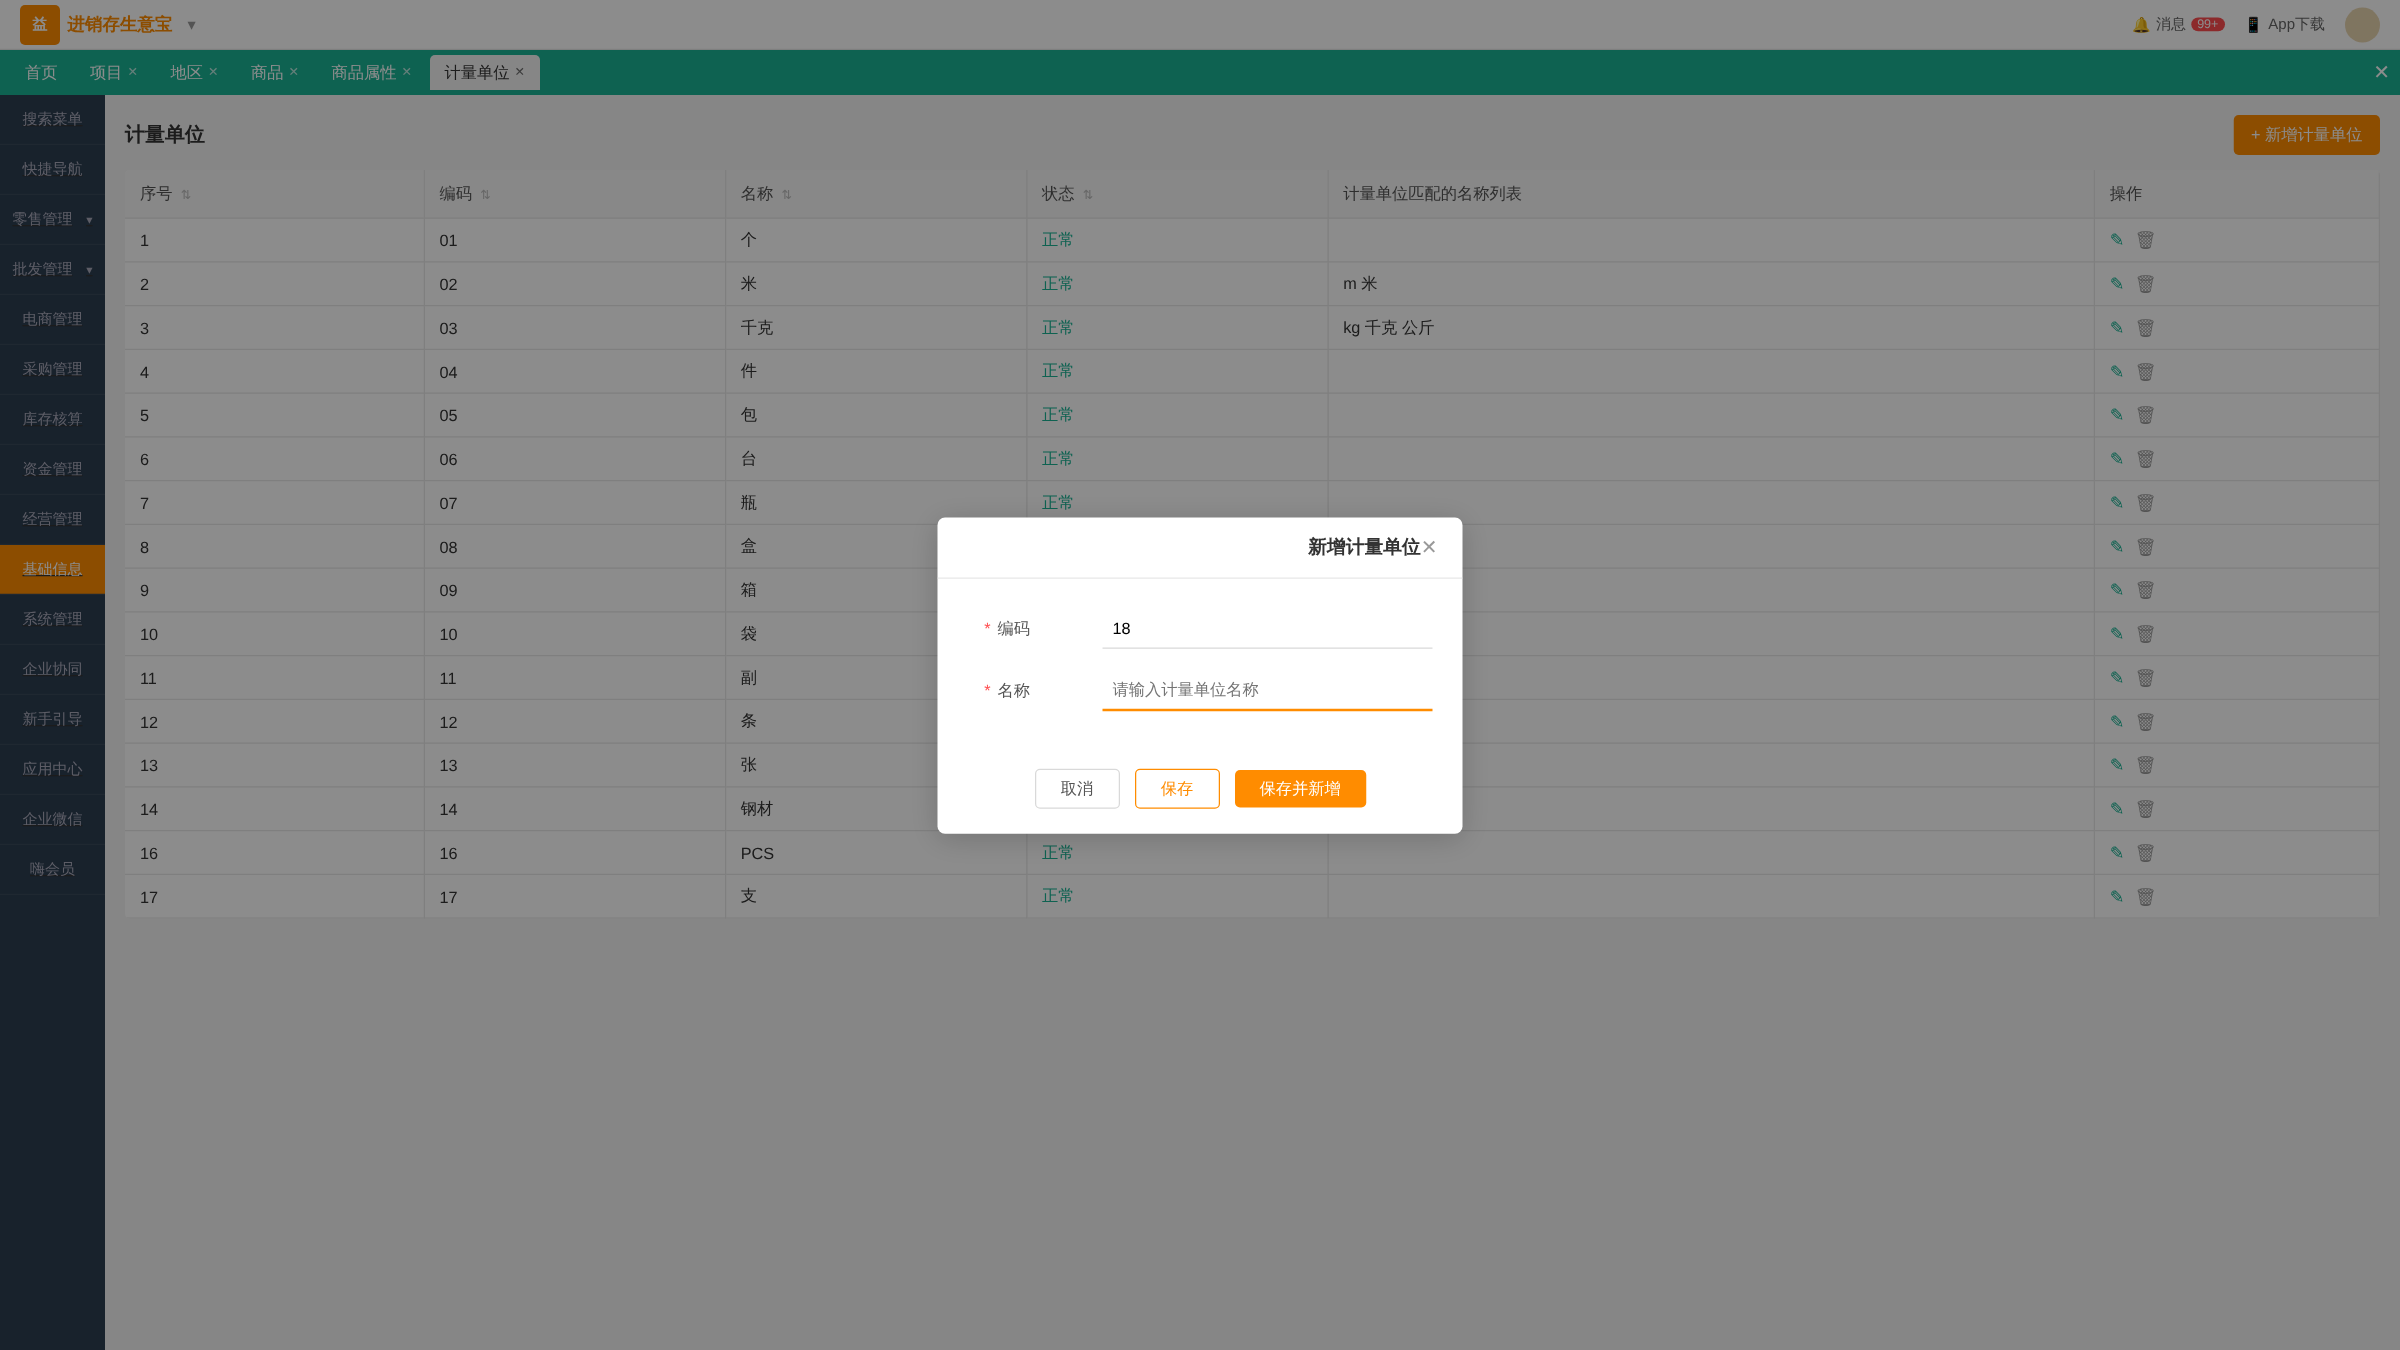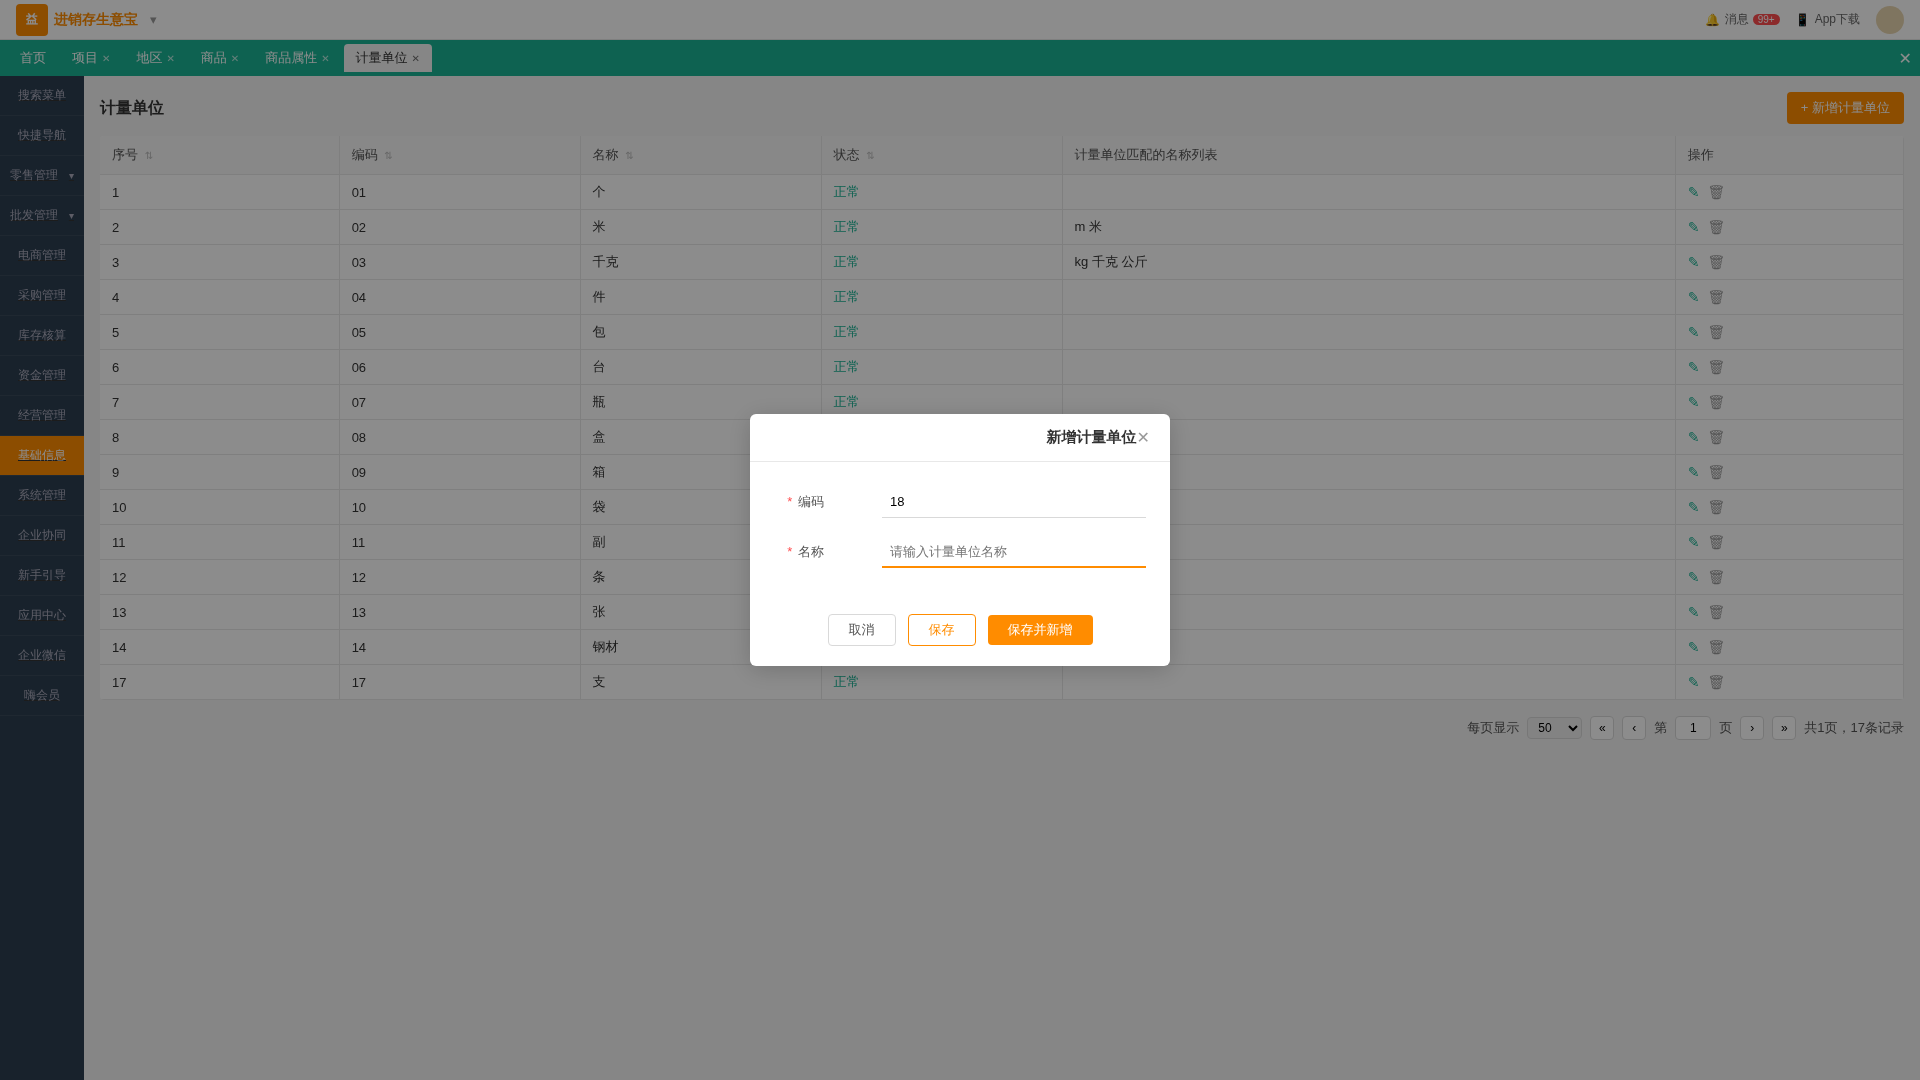"16" tr { html: none -> <tr> <td>16</td> <td>16</td> <td>PCS</td> <td><span>正常</span></td> <td></td> <td> <div> <span>✎</span> <span>🗑</span> </div> </td> </tr> }
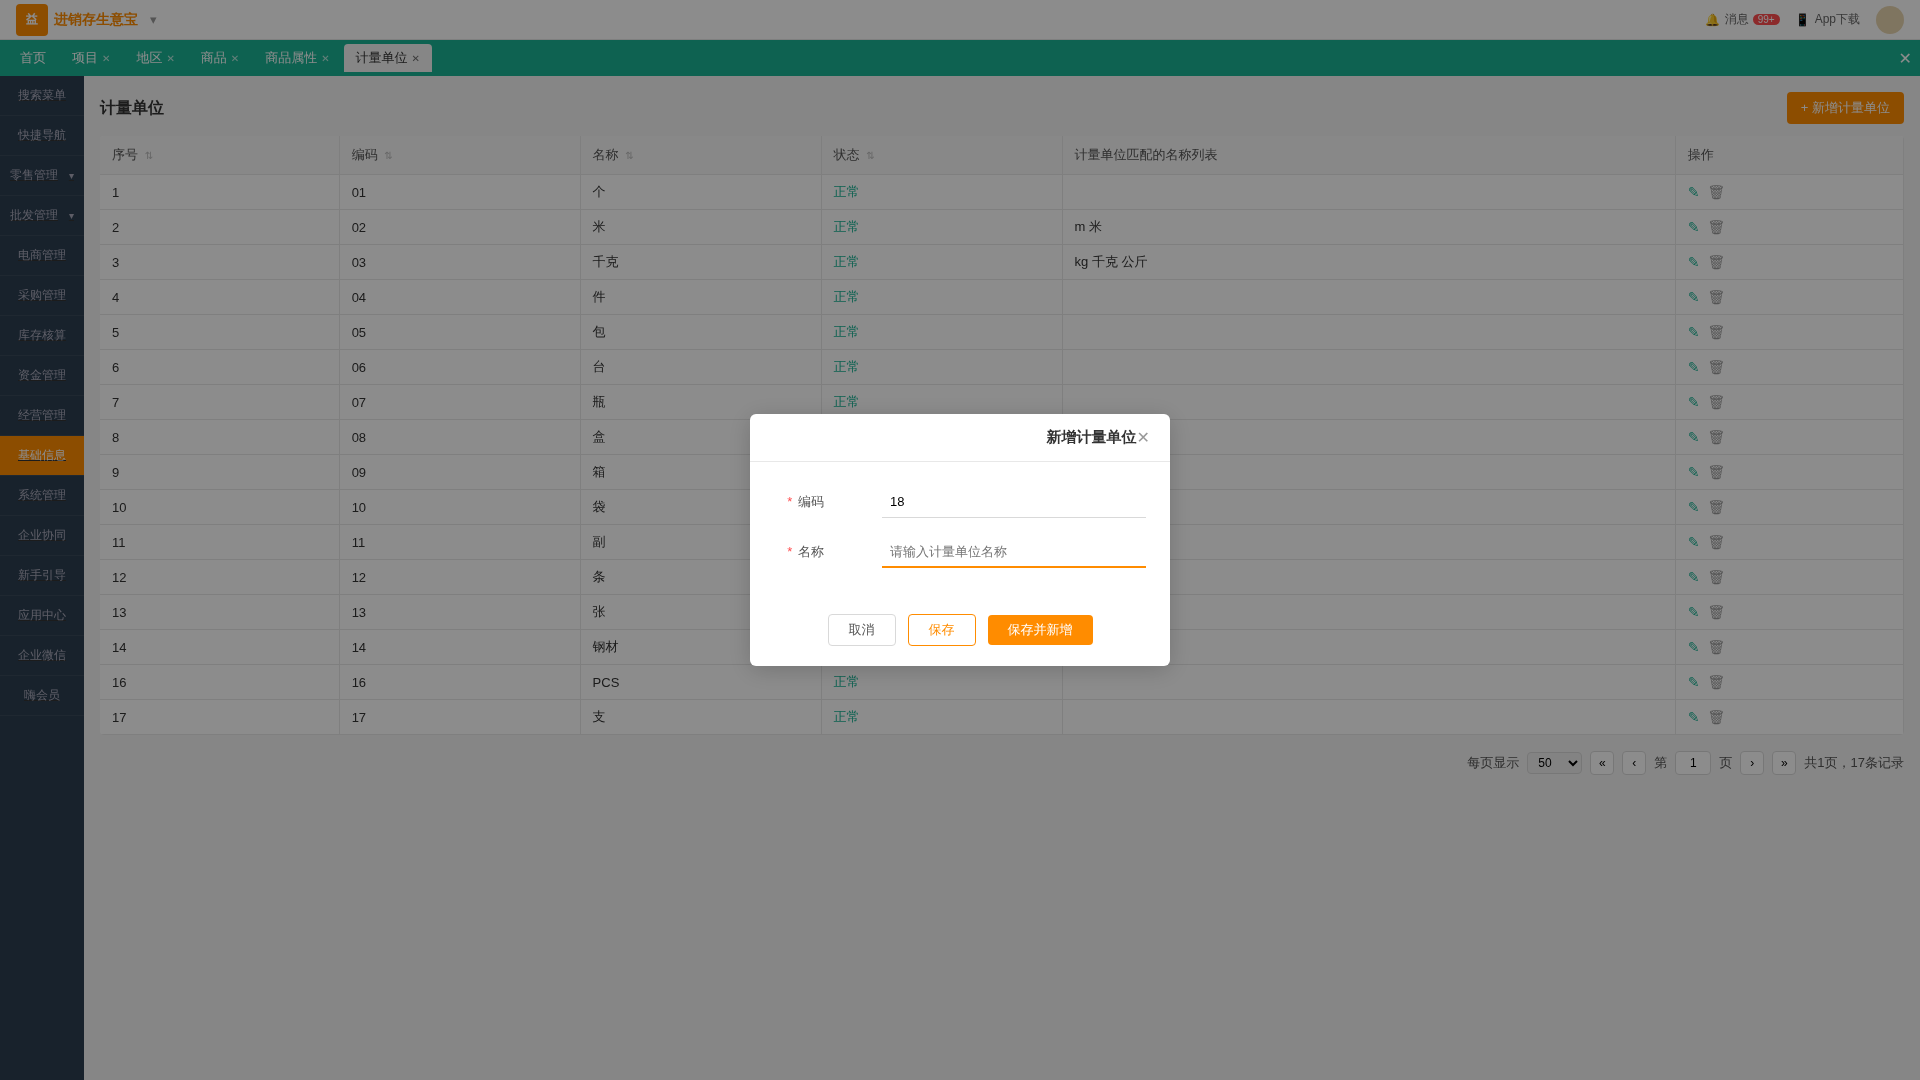"每页显示" div.pagination { html: <div> <span>每页显示</span> <select> <option>50</option> <option>20</option> <option>100</option> </select> <button>«</button> <button>‹</button> <span>第</span> <input> <span>页</span> <button>›</button> <button>»</button> <span>共1页，17条记录</span> </div> -> none }
